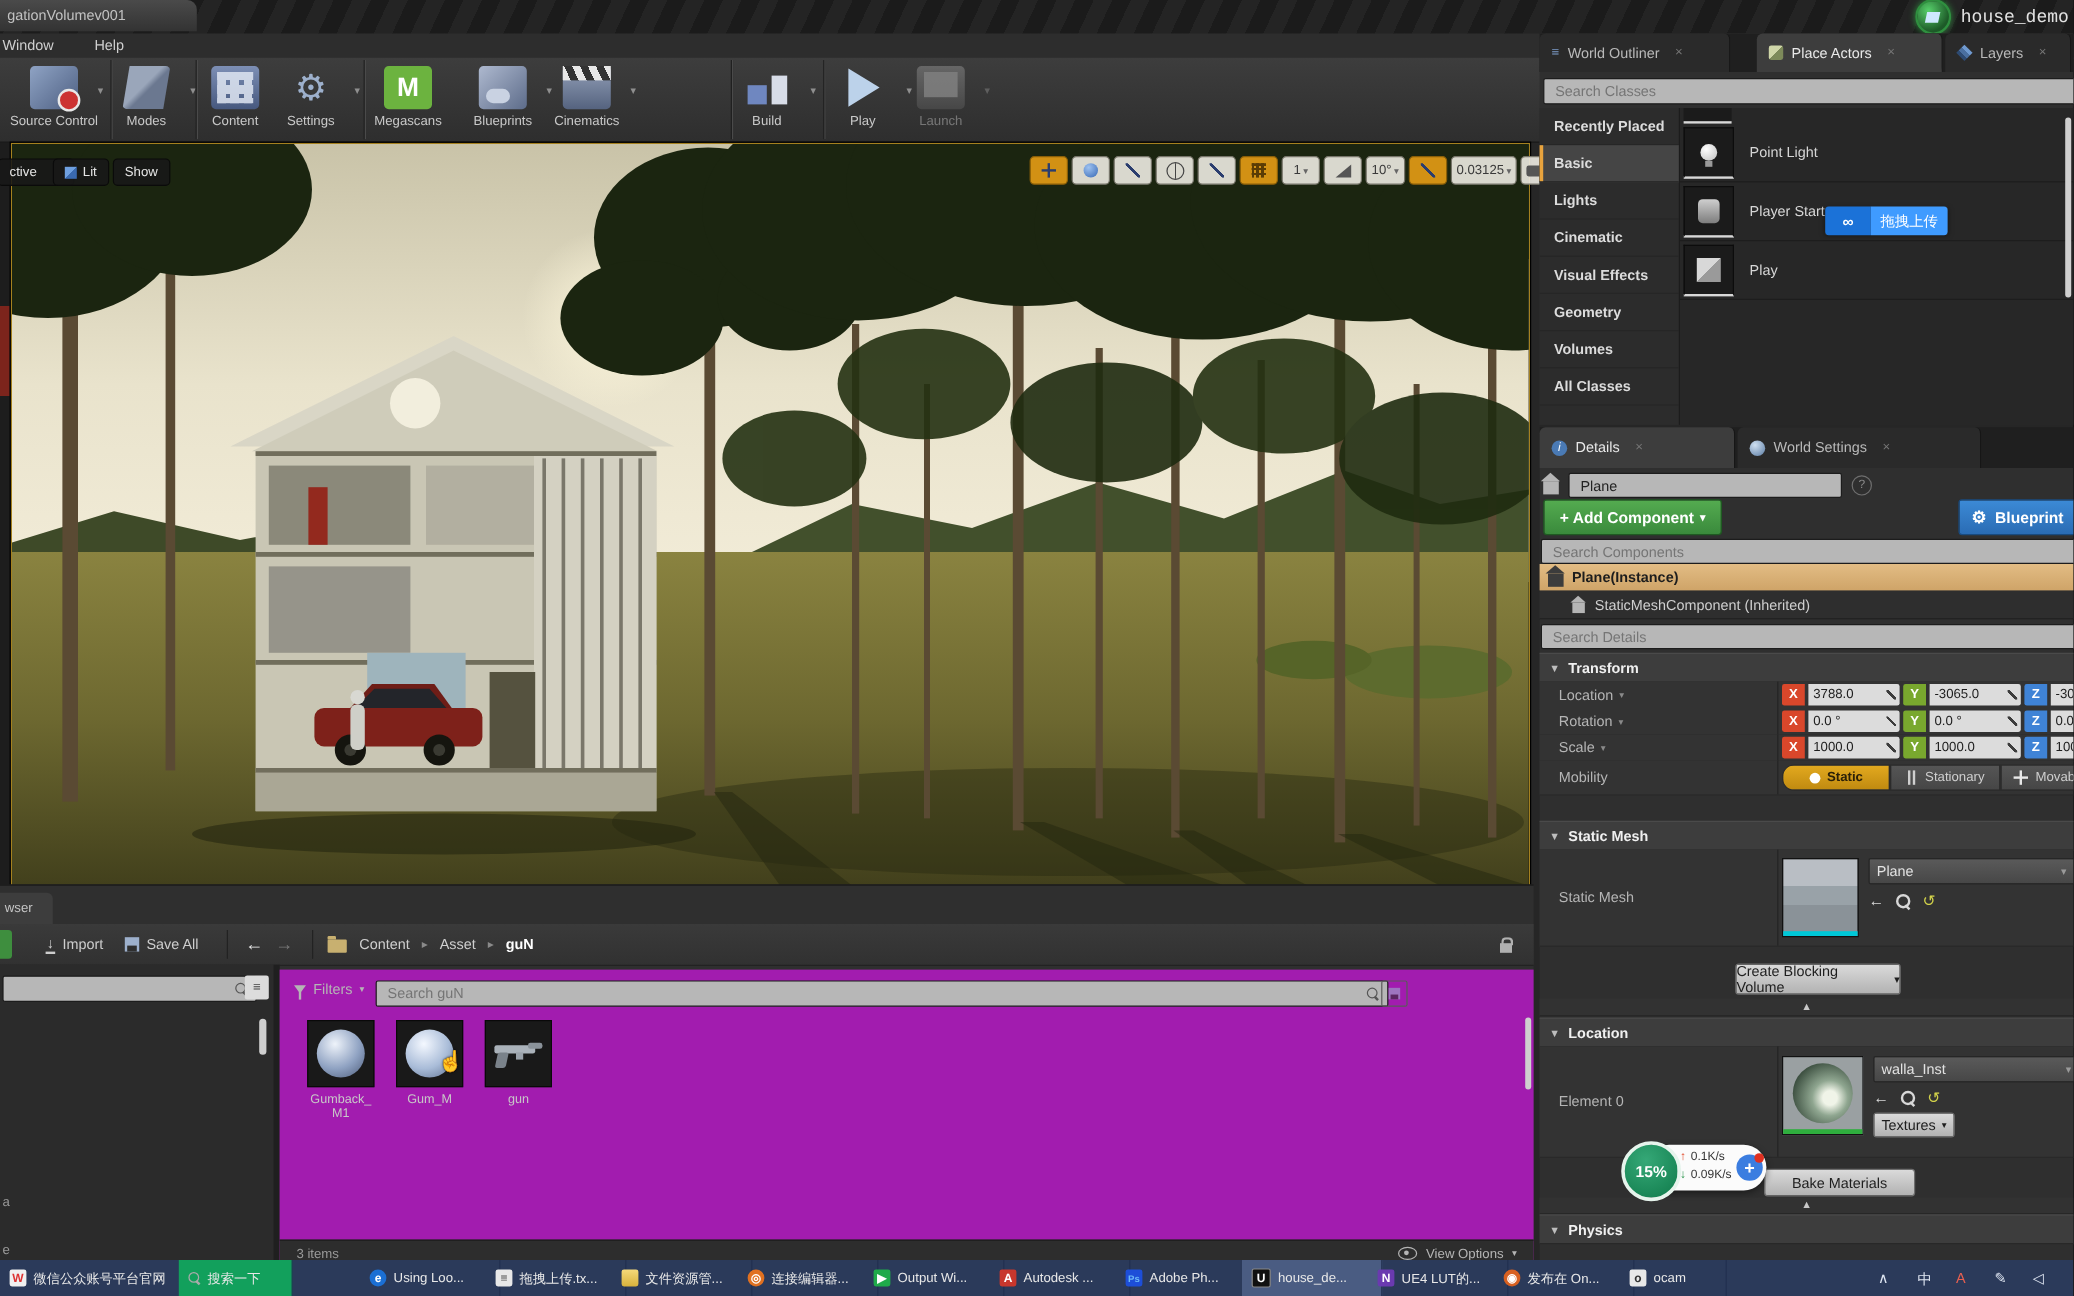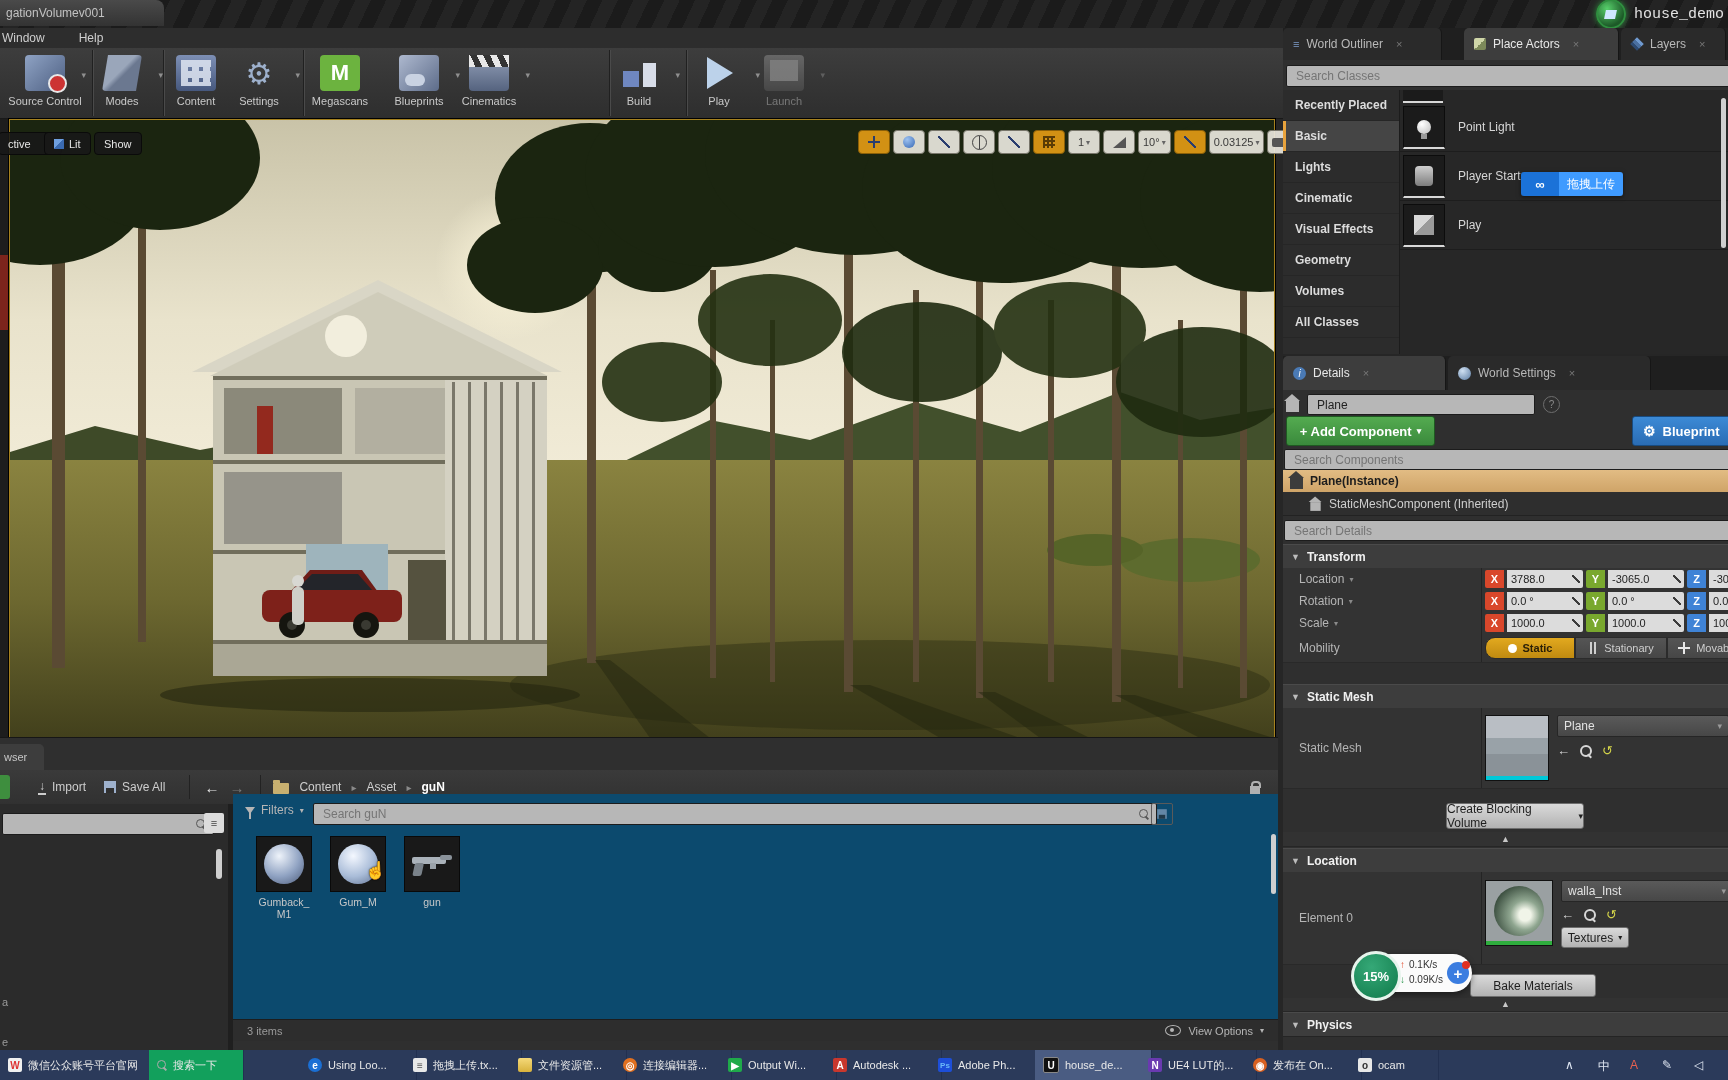"Filters" div.abs { background: #0c4a6e -> #a21caf; top: 56px -> 70px }
